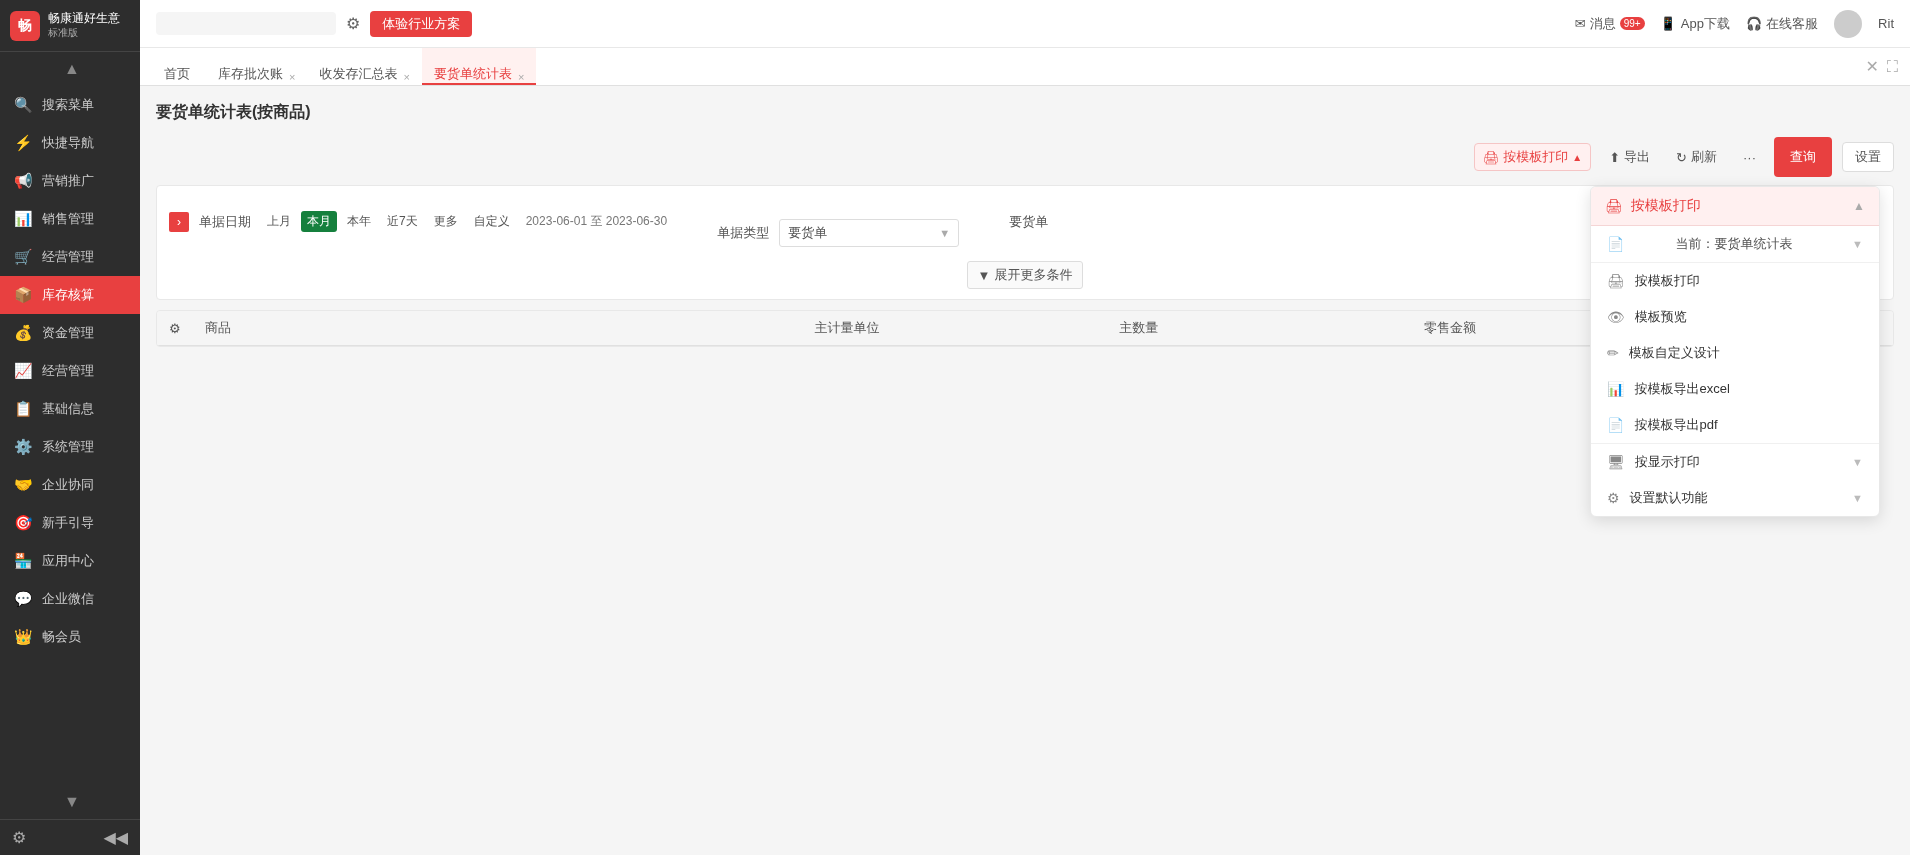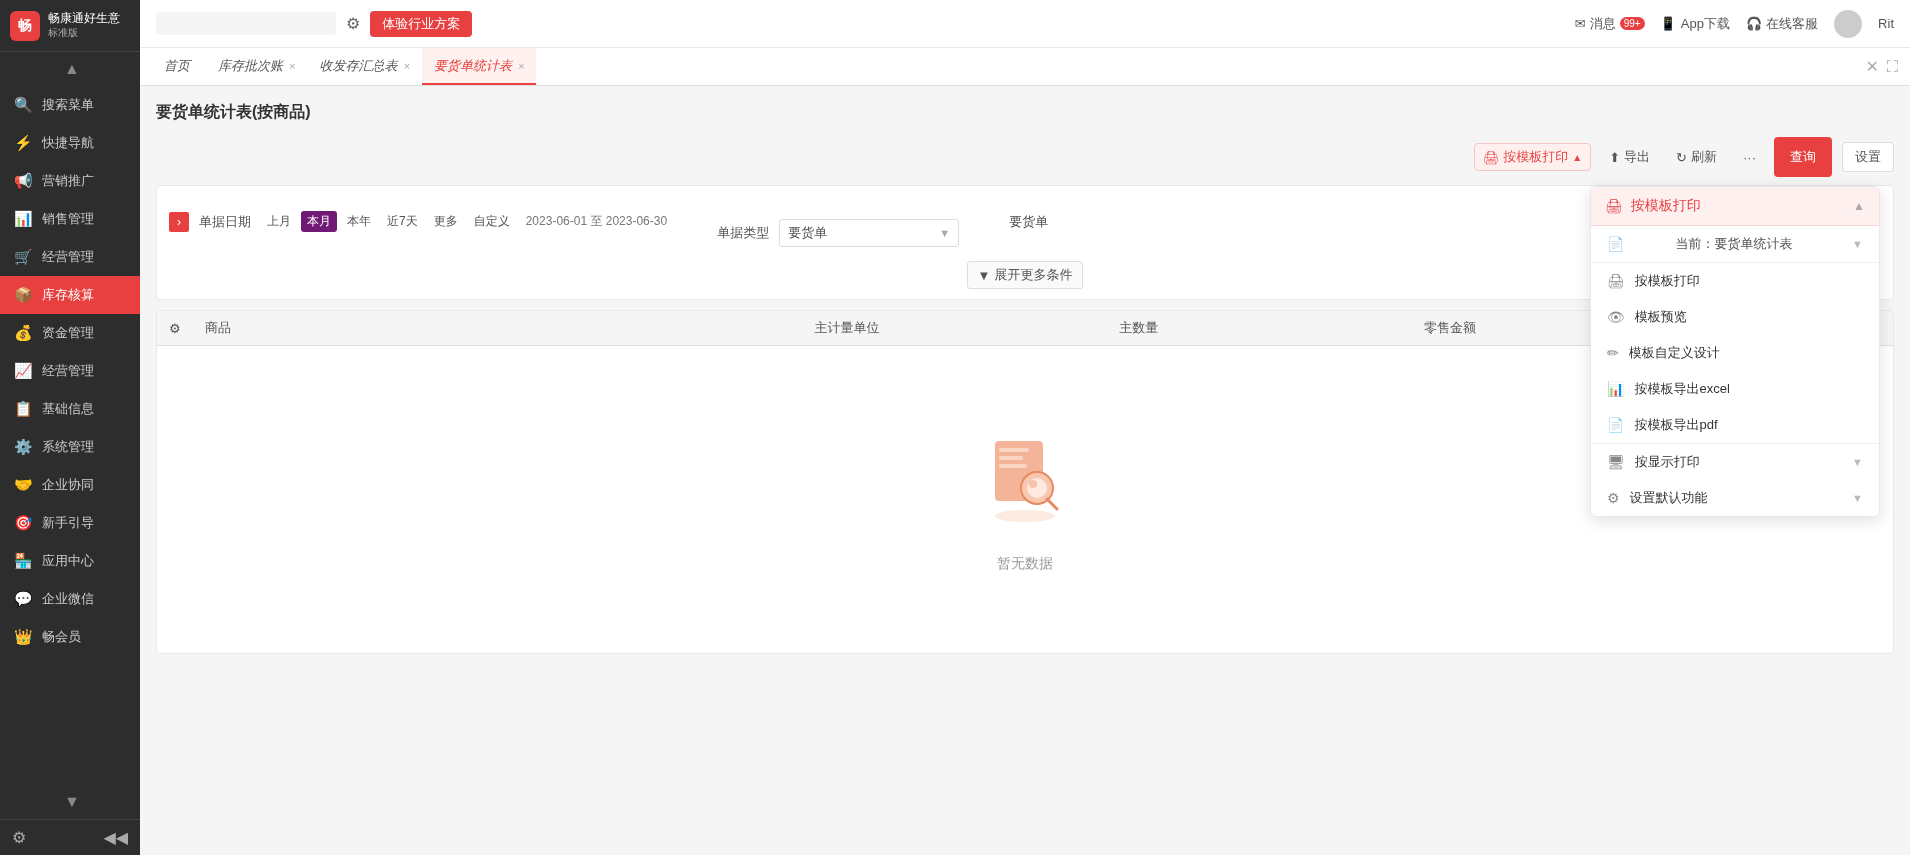"首页" .tab { align-items: center -> flex-end; font-style: italic -> none }
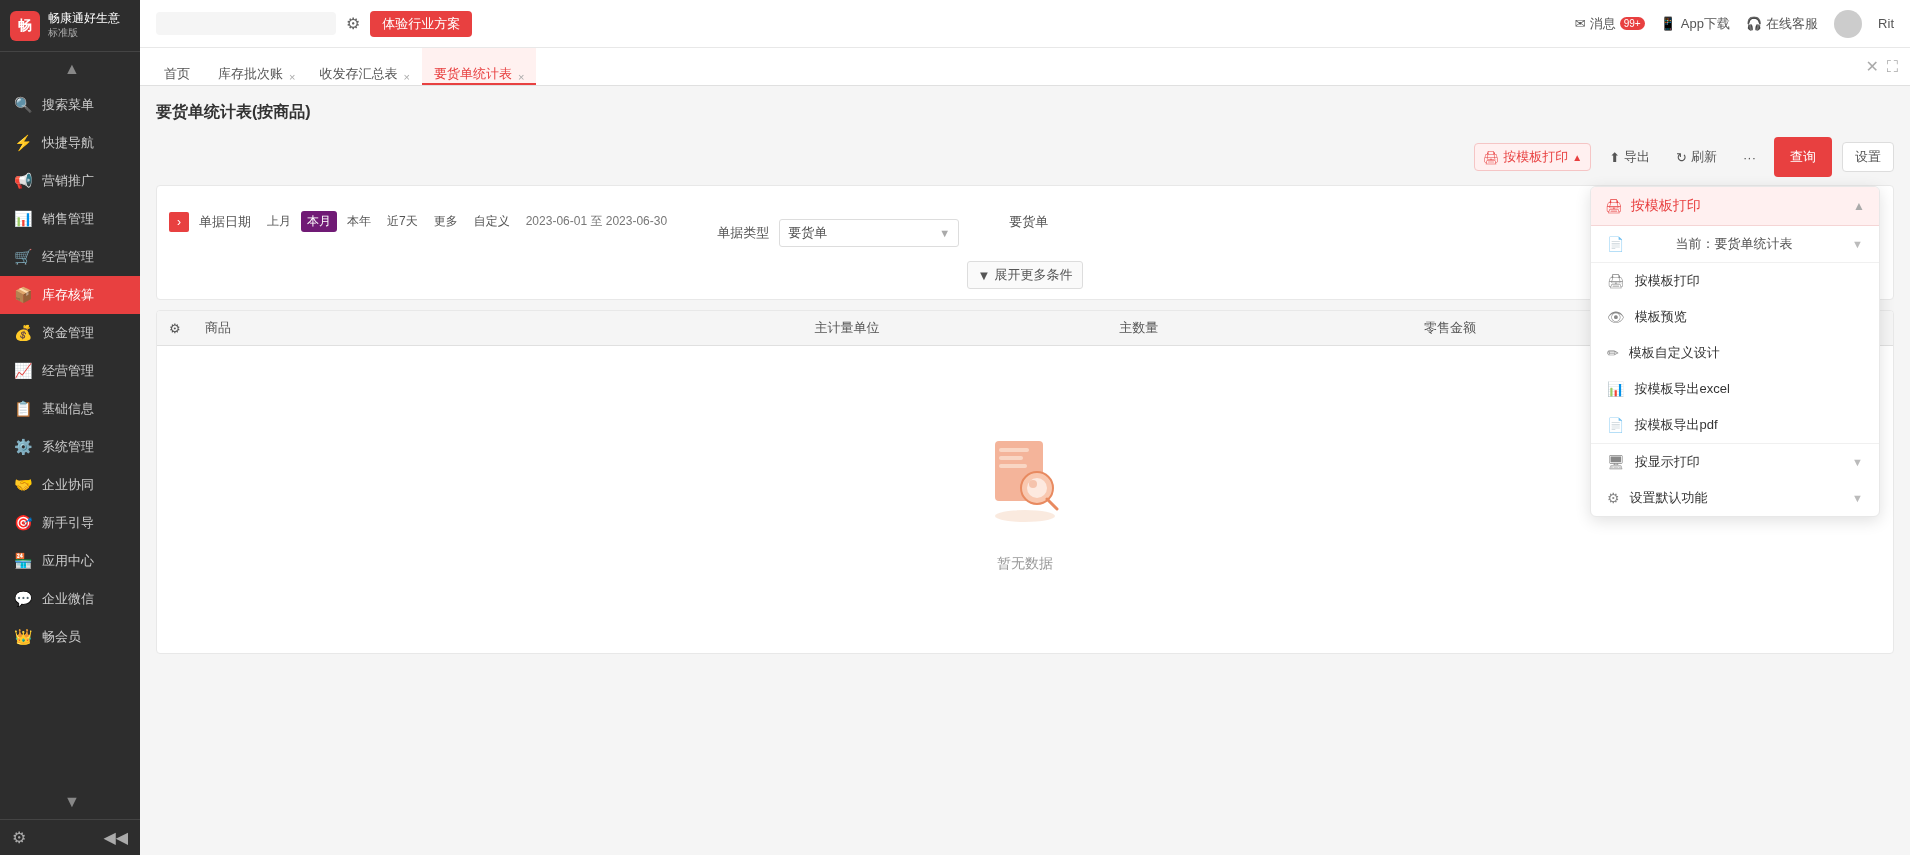"本月" .filter-btn.active { background: #701a75 -> #15803d }
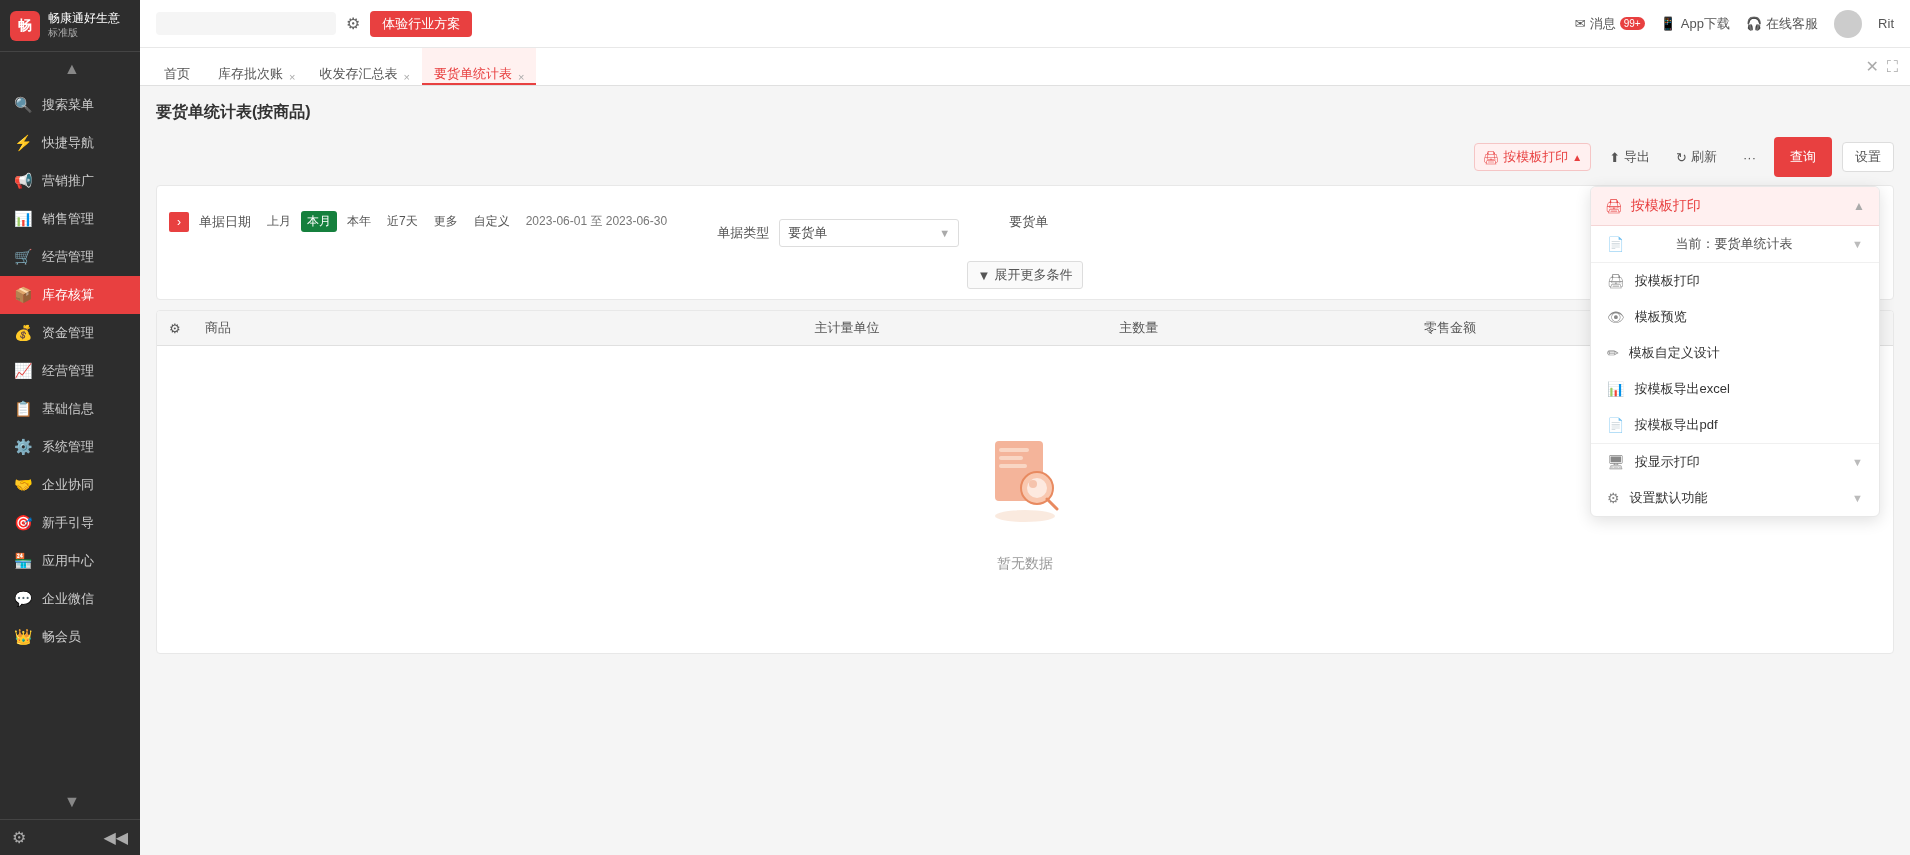"暂无数据" div.empty-state { html: <div> <div> <svg> <ellipse></ellipse> <rect></rect> <rect></rect> <rect></rect> <rect></rect> <circle></circle> <circle></circle> <line></line> <circle></circle> </svg> </div> <span>暂无数据</span> </div> -> none }
